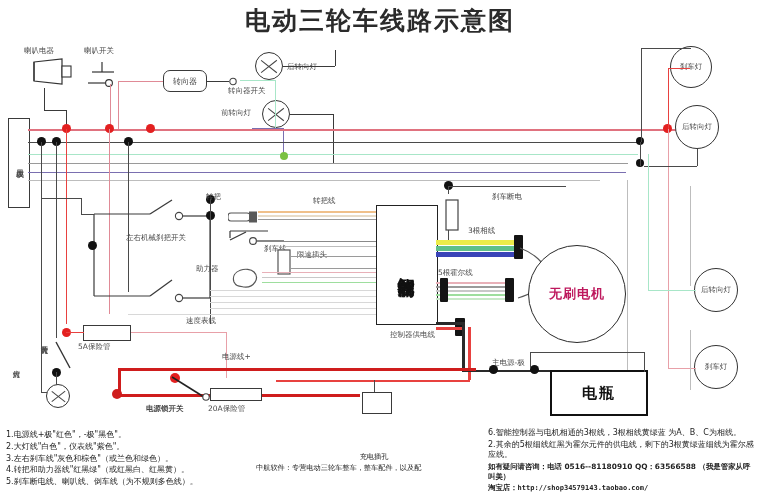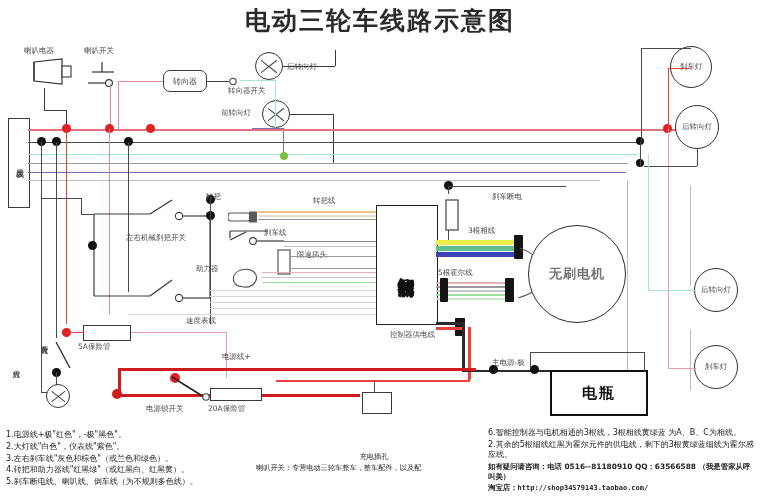"刹车线" div.lbl { top: 228px -> 244px }
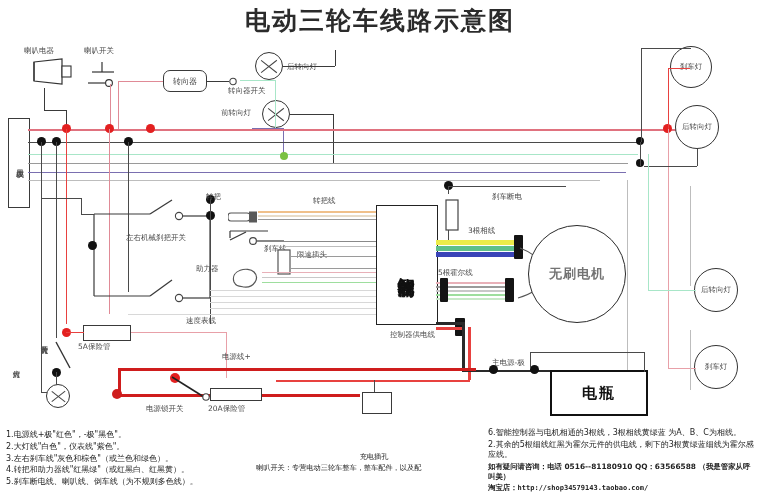"无刷电机" #motor { color: #737373 -> #be185d; top: 225px -> 245px }
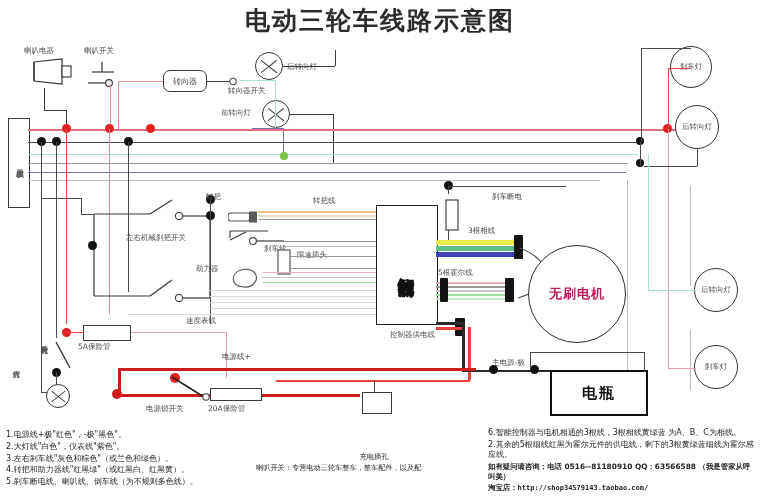"电源锁开关" div.lbl { font-weight: none -> bold }
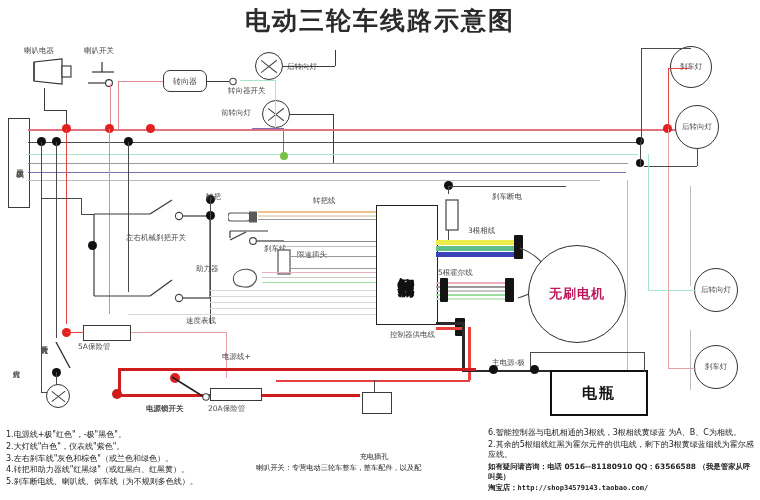"喇叭开关：专营电动三轮车整车，整车配件，以及配" p { text: 喇叭开关 -> 中航软件 }
